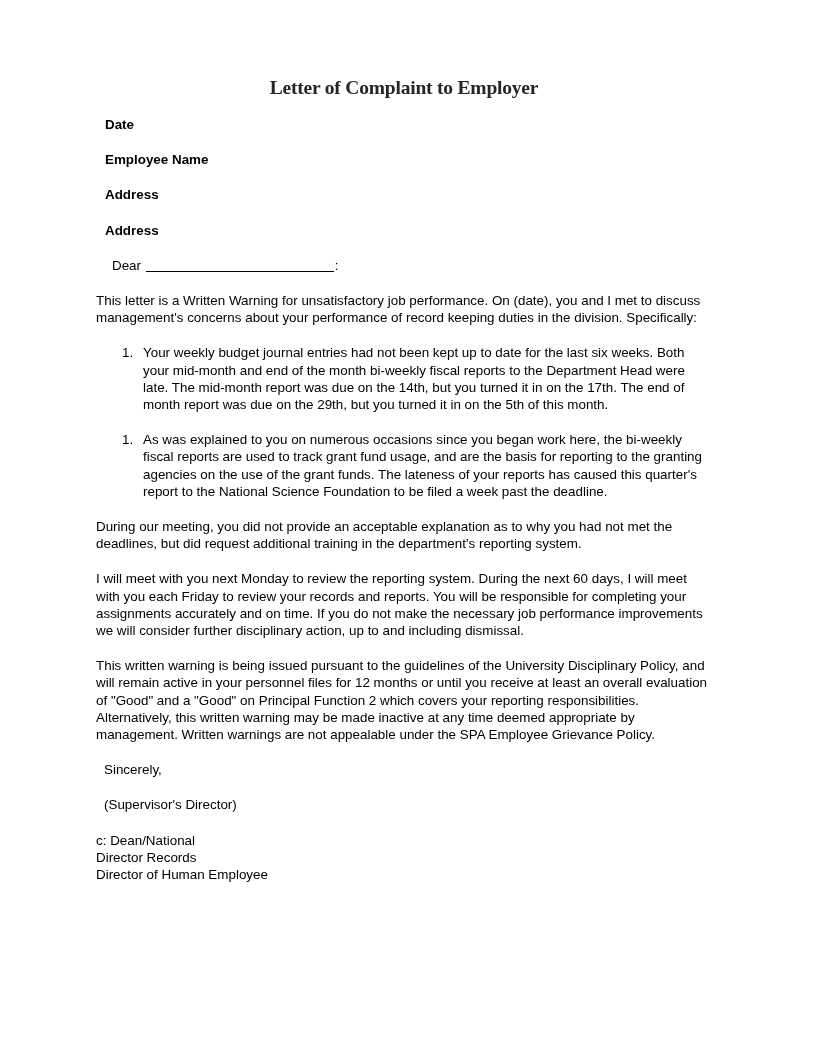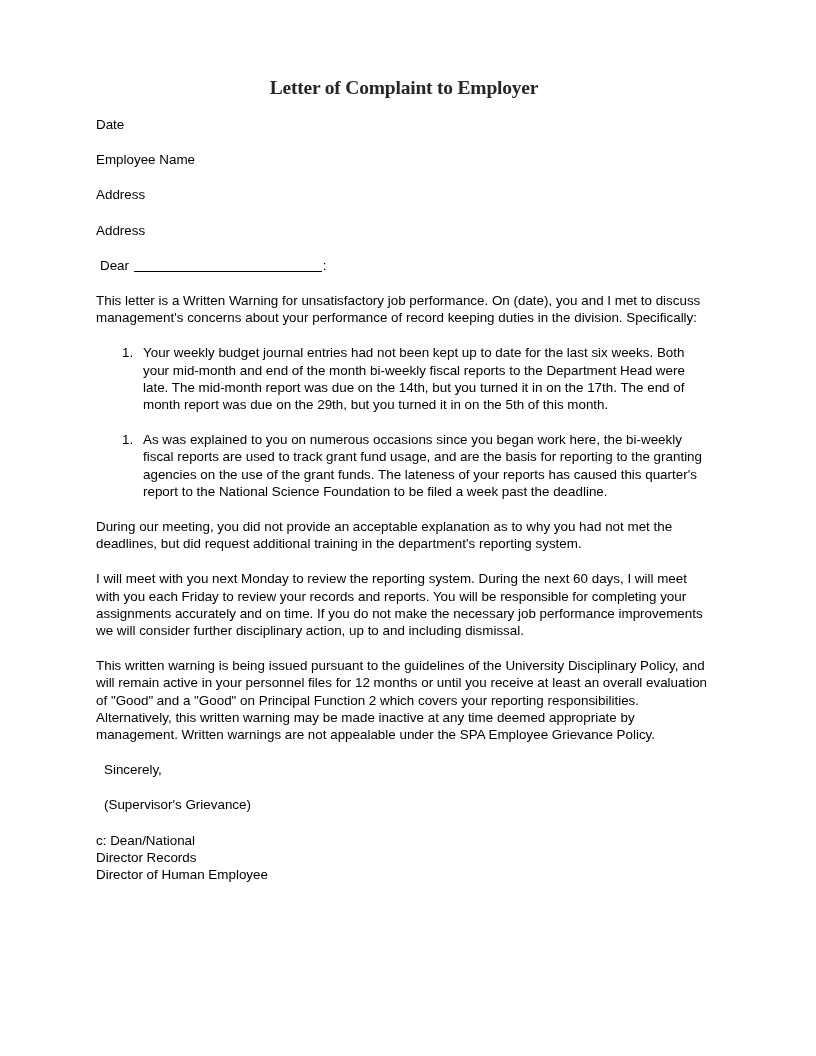"Date" .line-block { font-weight: none -> bold; margin: 0 0 18px 0 -> 0 0 18px 9px }
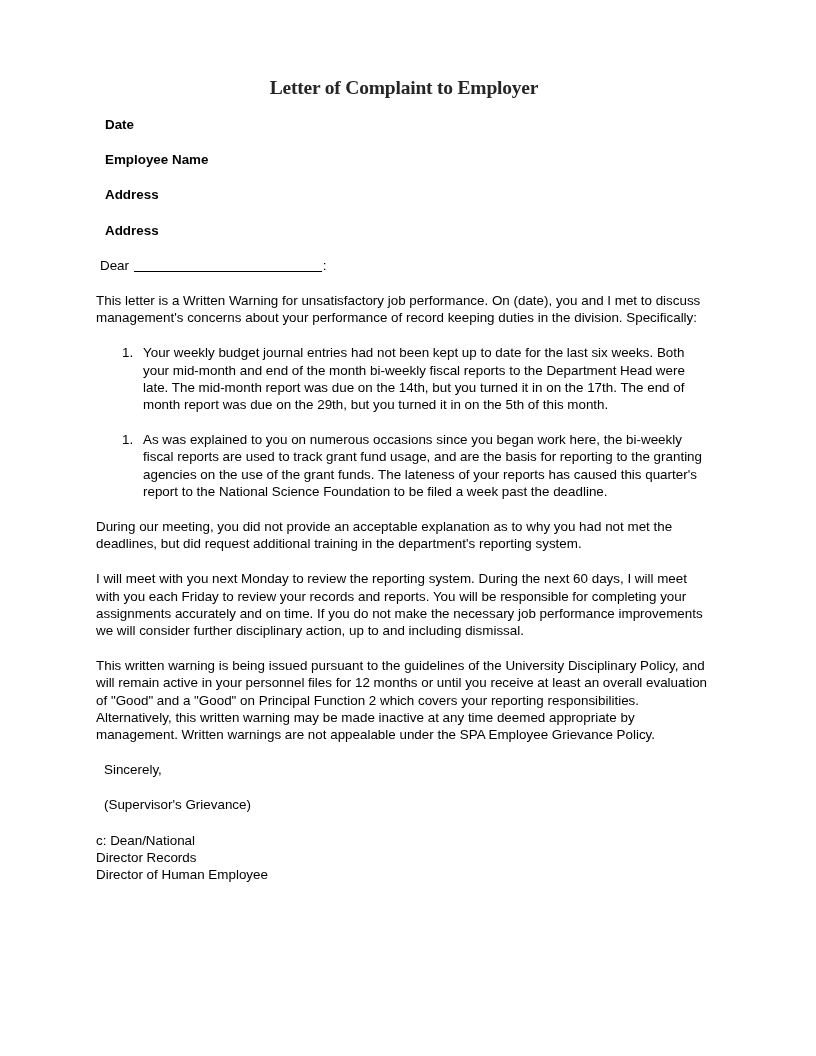"Dear :" .salutation { margin: 0 0 18px 4px -> 0 0 18px 16px }
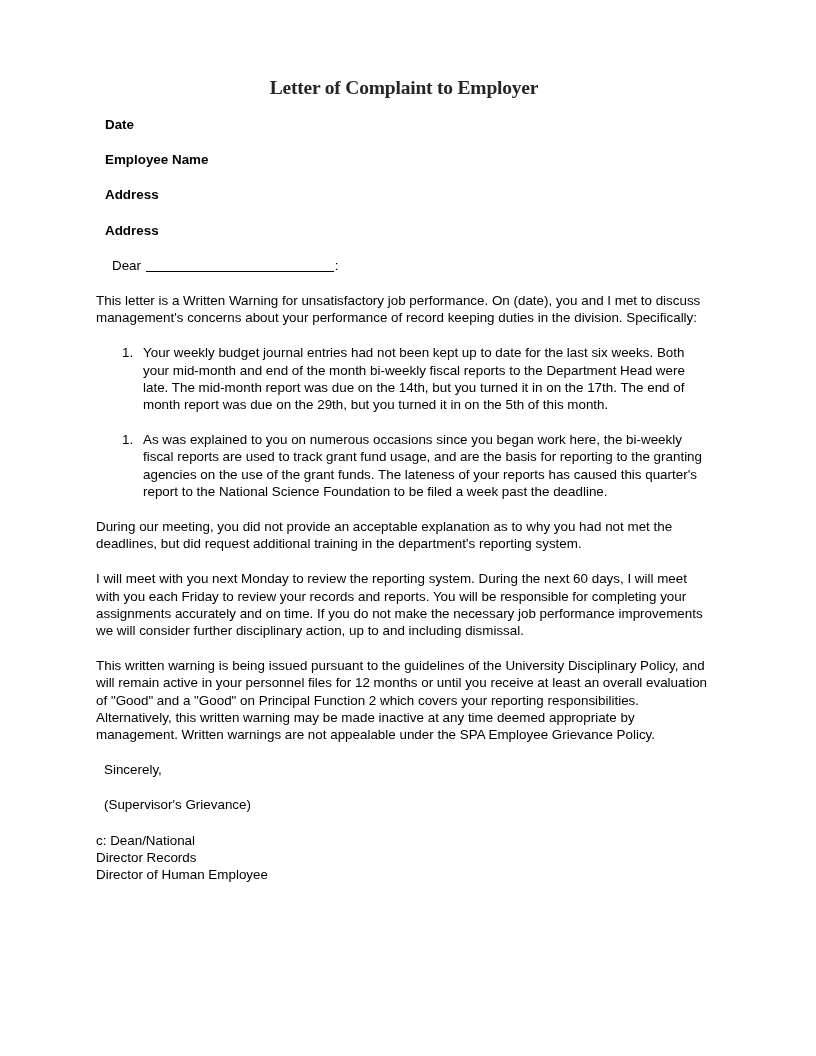"(Supervisor's Grievance)" div.sl { text: Grievance -> Director }
